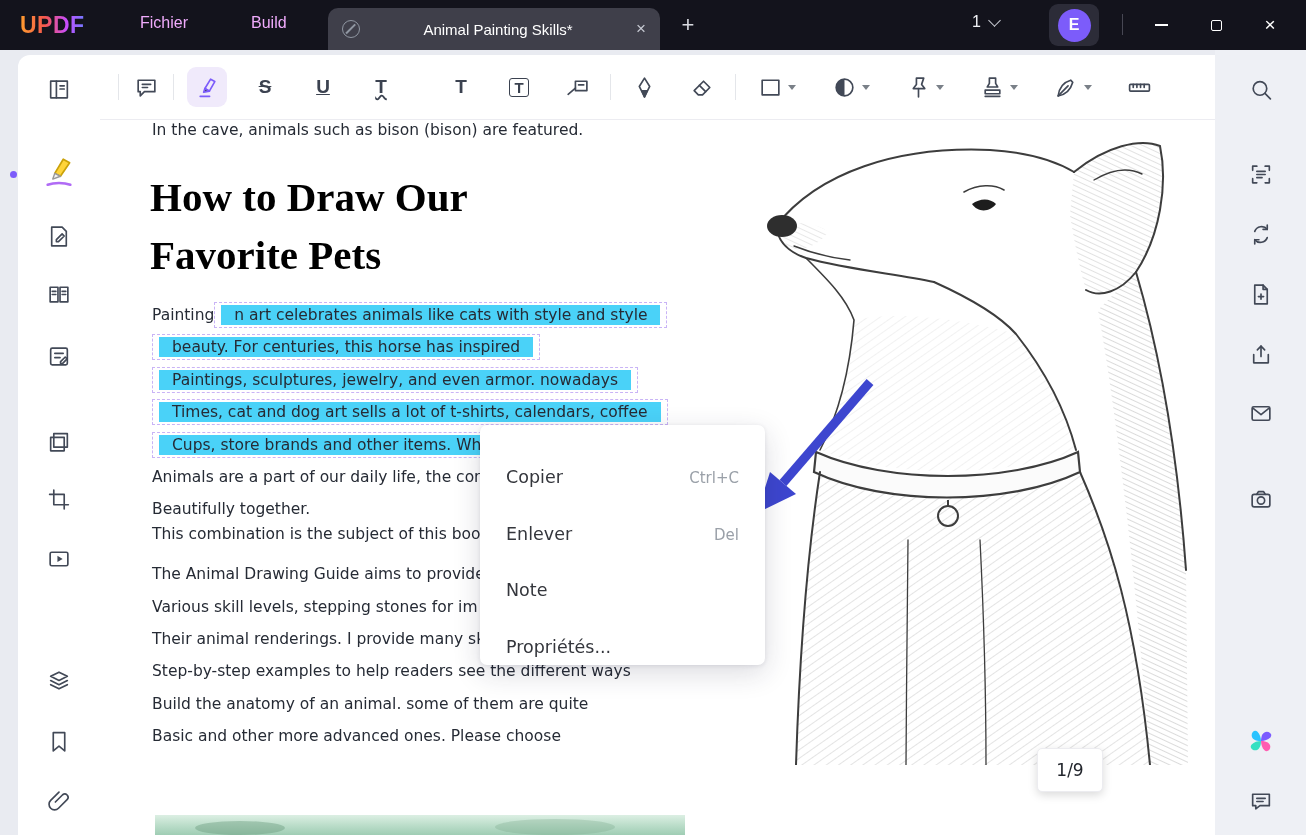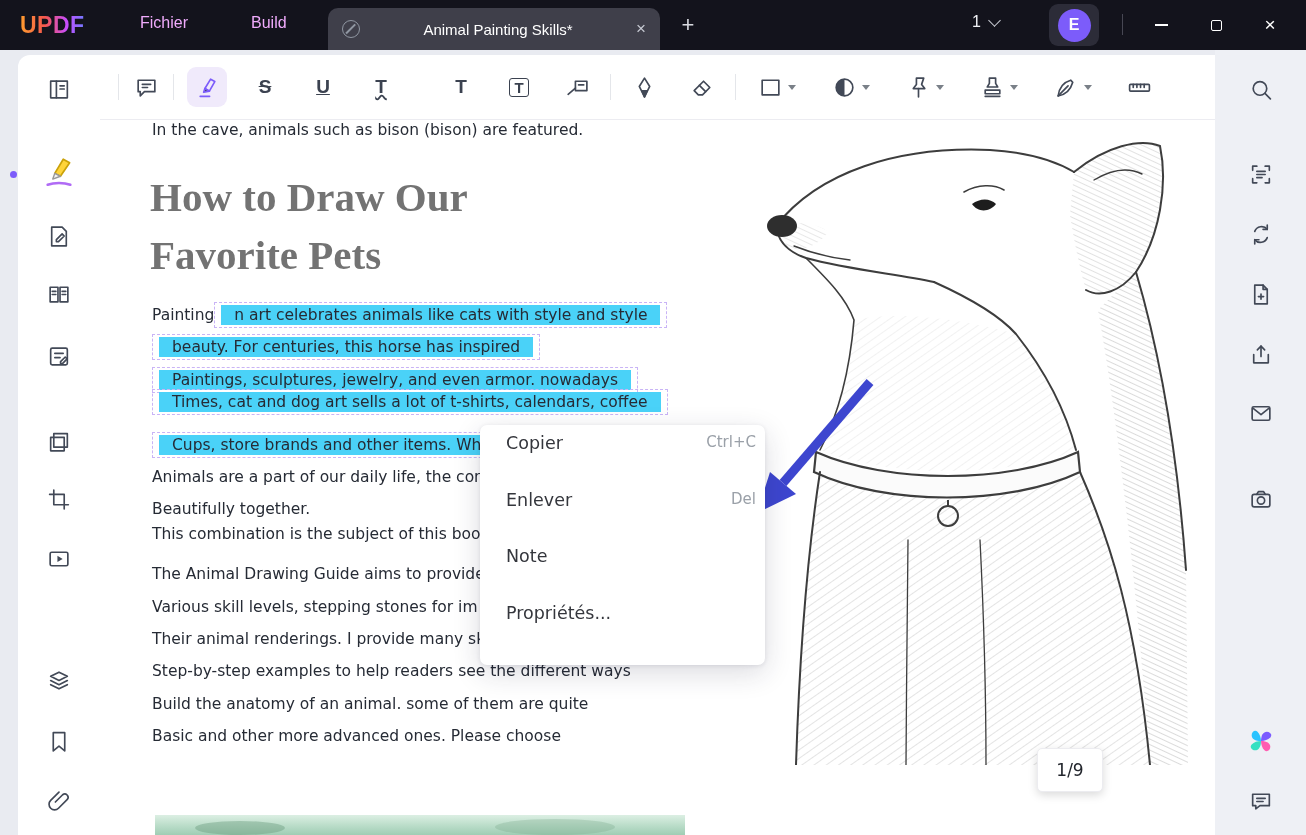"How to Draw Our" .headline { color: #737373 -> #000000 }
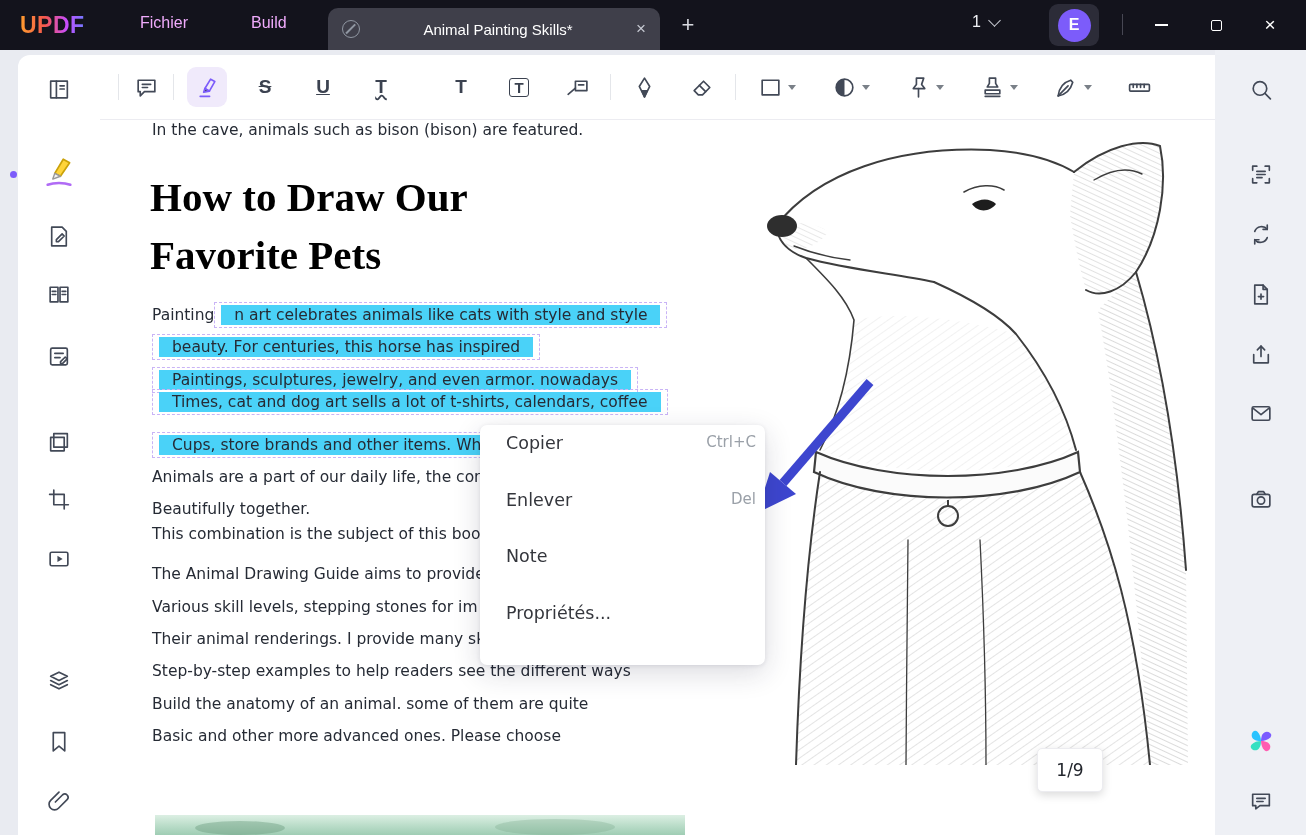"Times, cat and dog art" div.tl { top: 273px -> 283px }
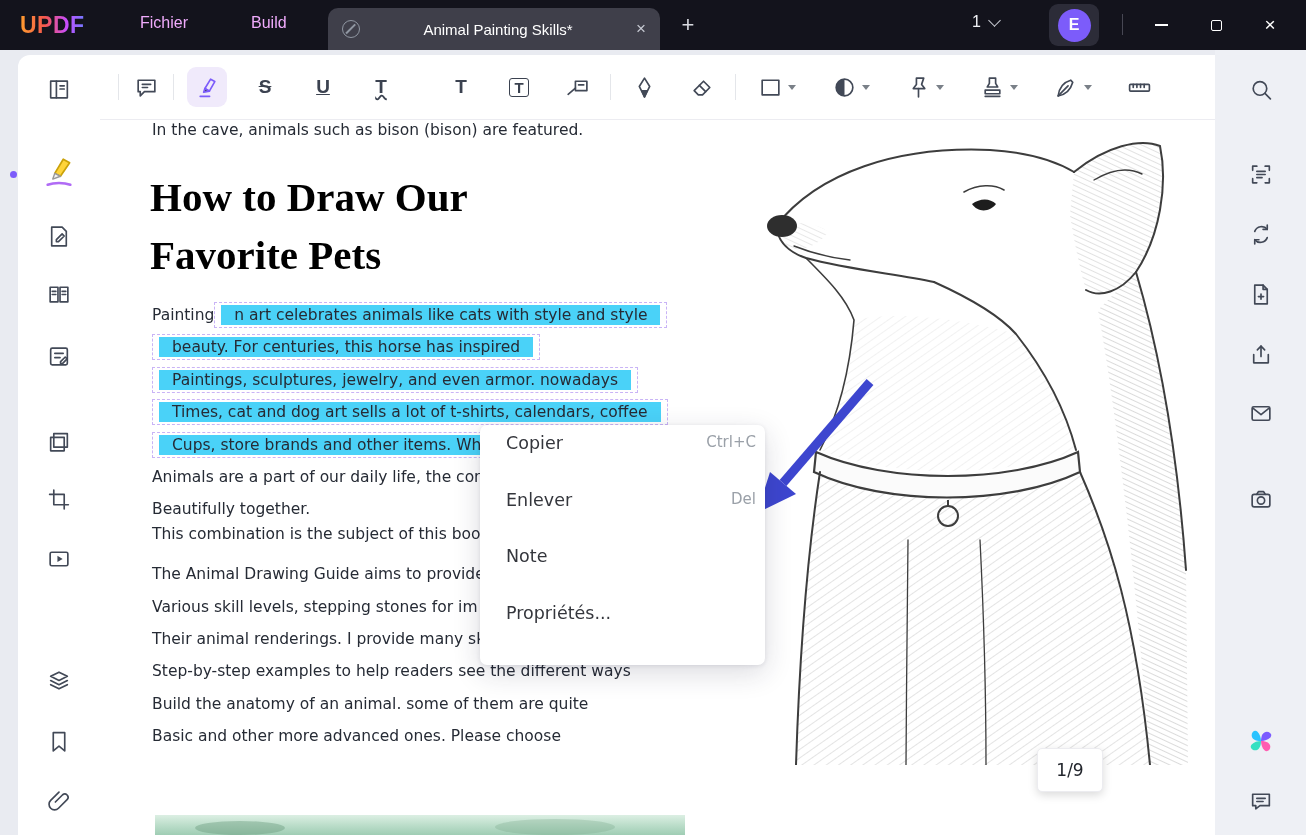"Copier" .ctx-item { align-items: flex-start -> flex-end; padding: 0 9px 0 26px -> 0 26px 0 26px }
